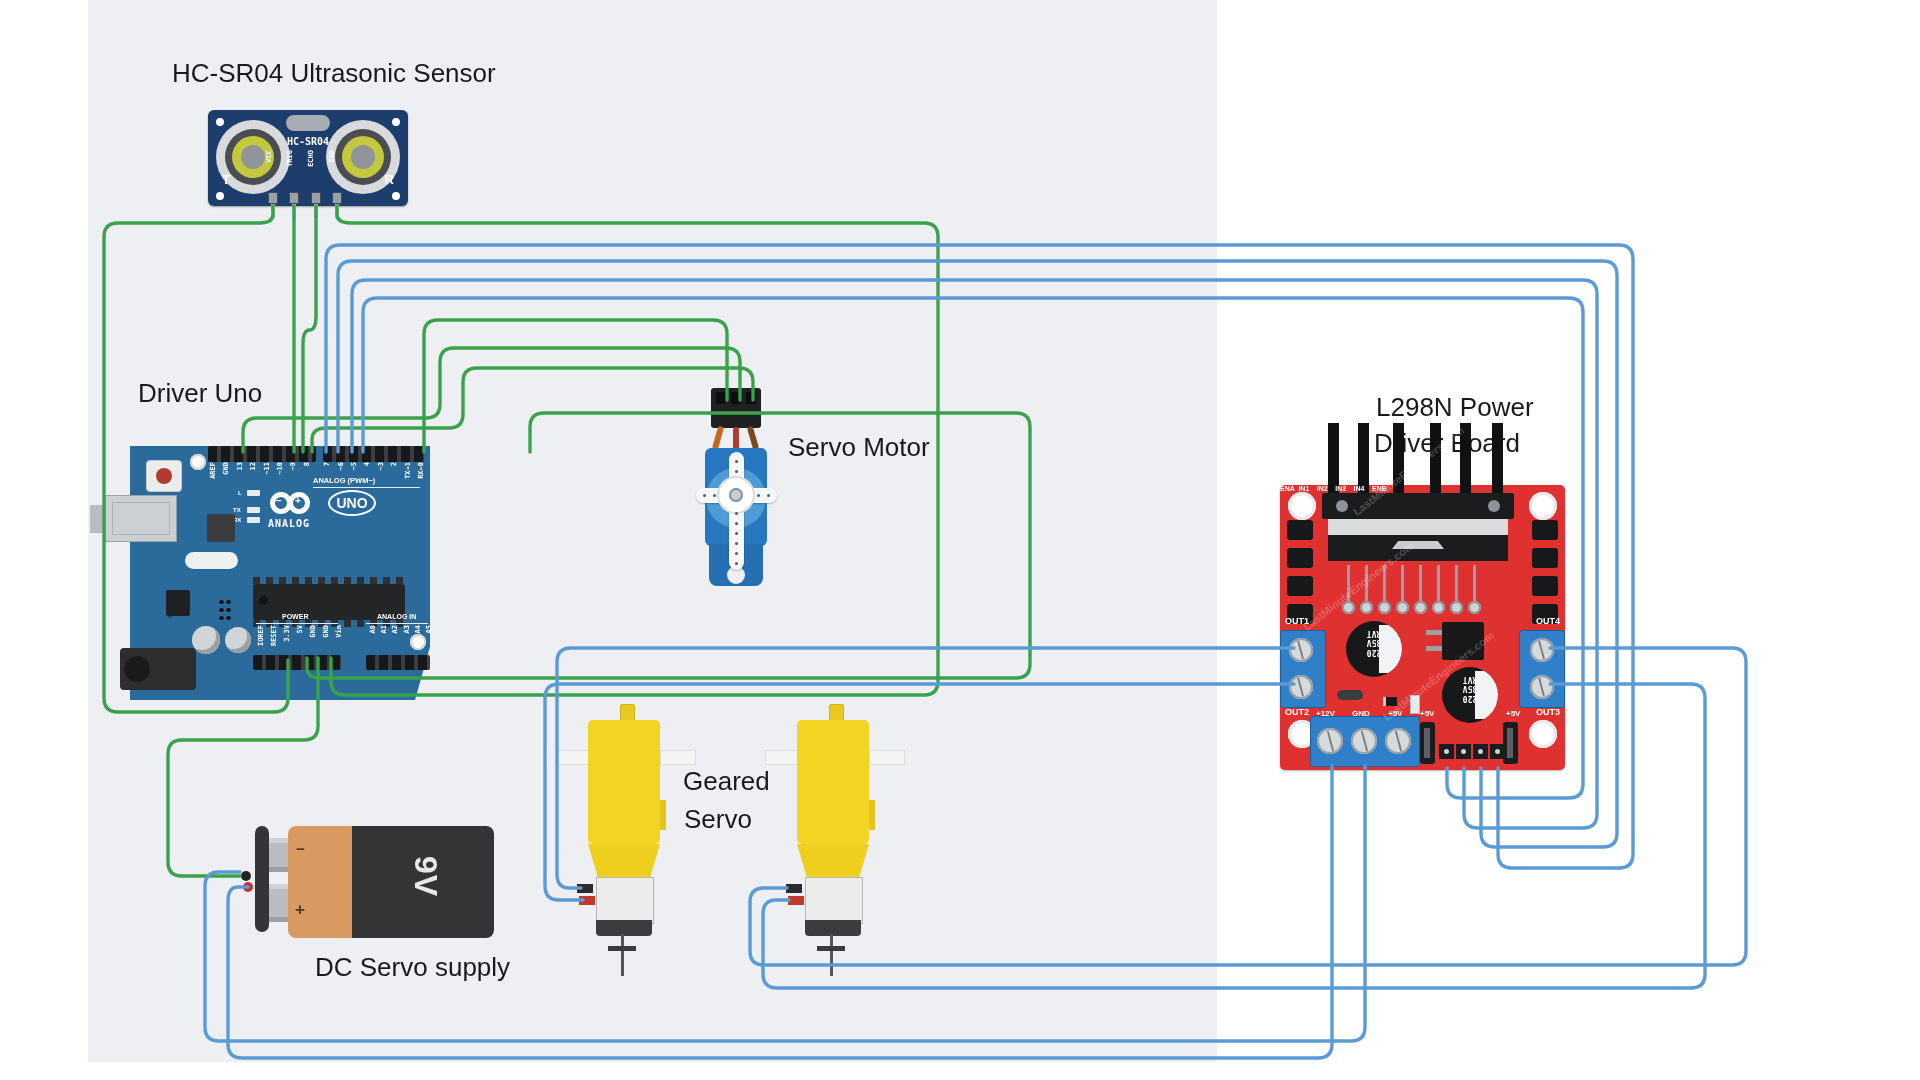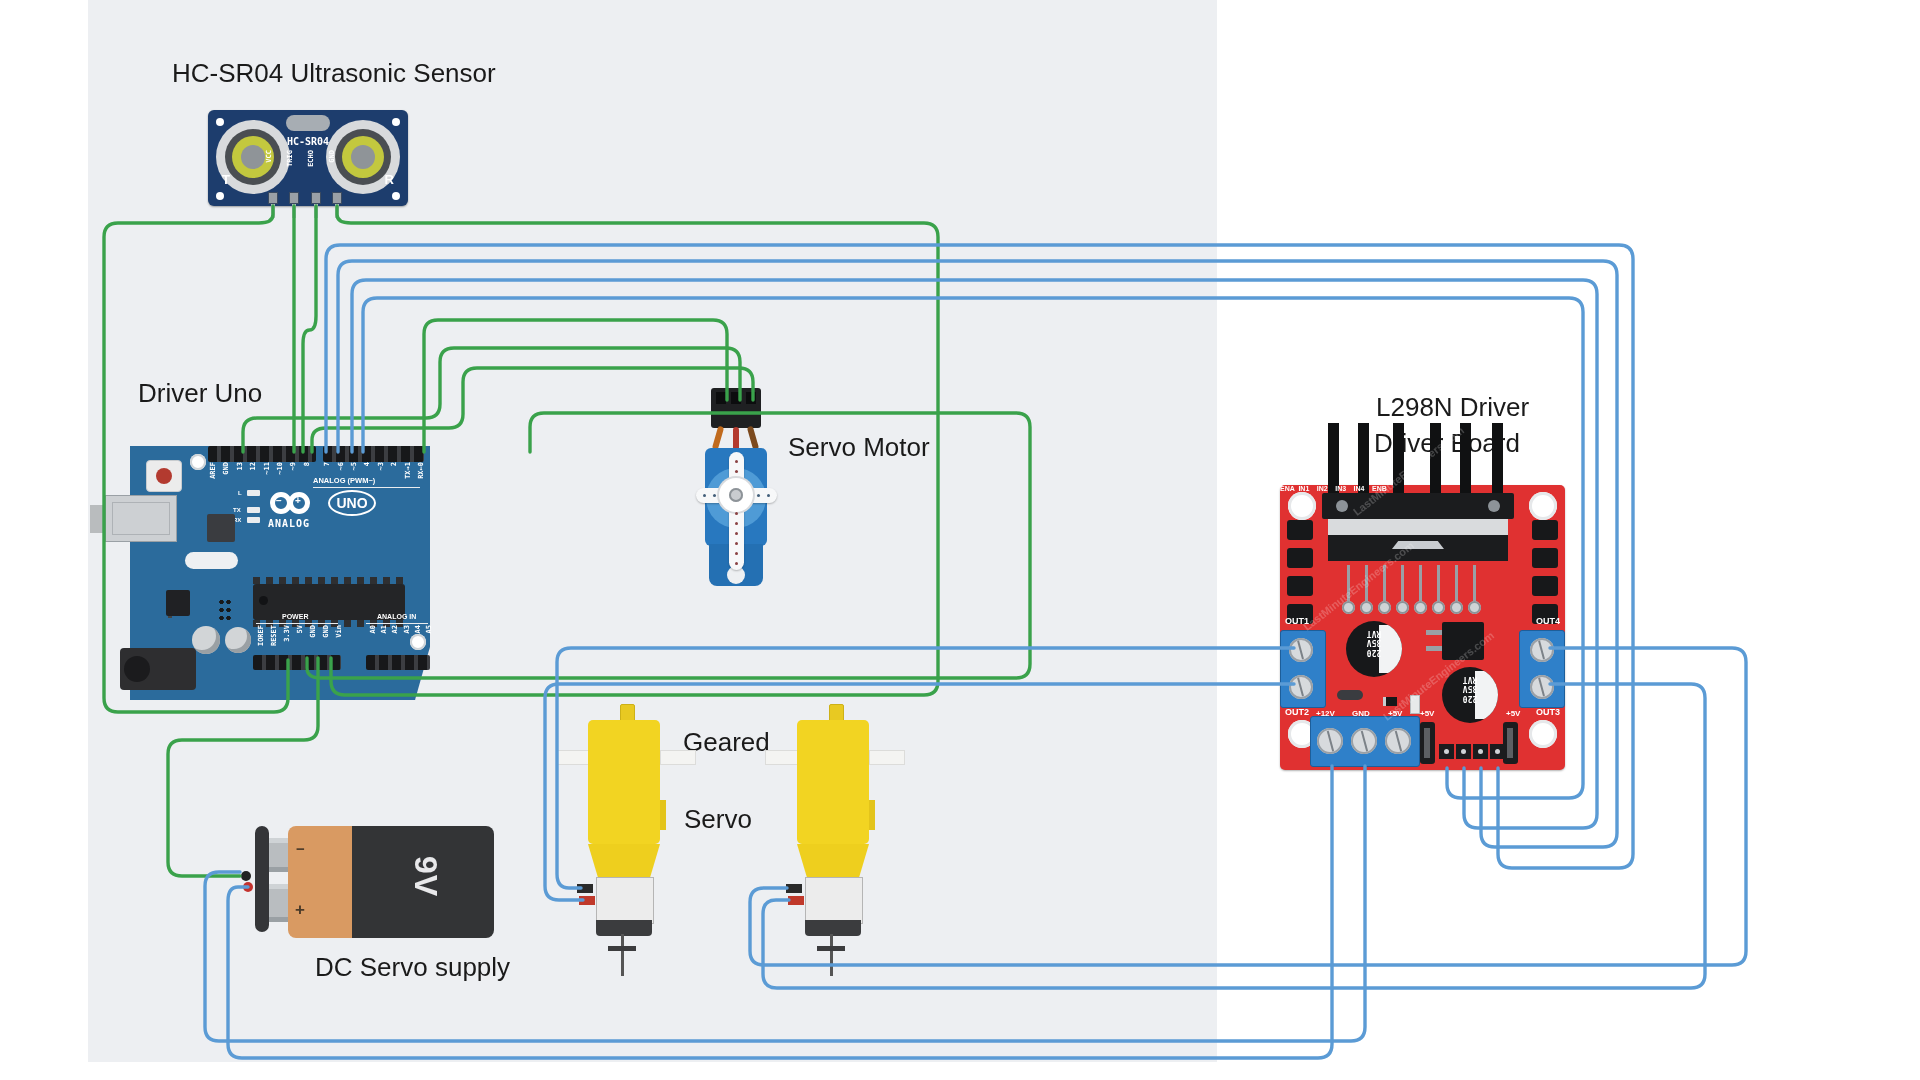"L298N Driver" div.title { text: Driver -> Power }
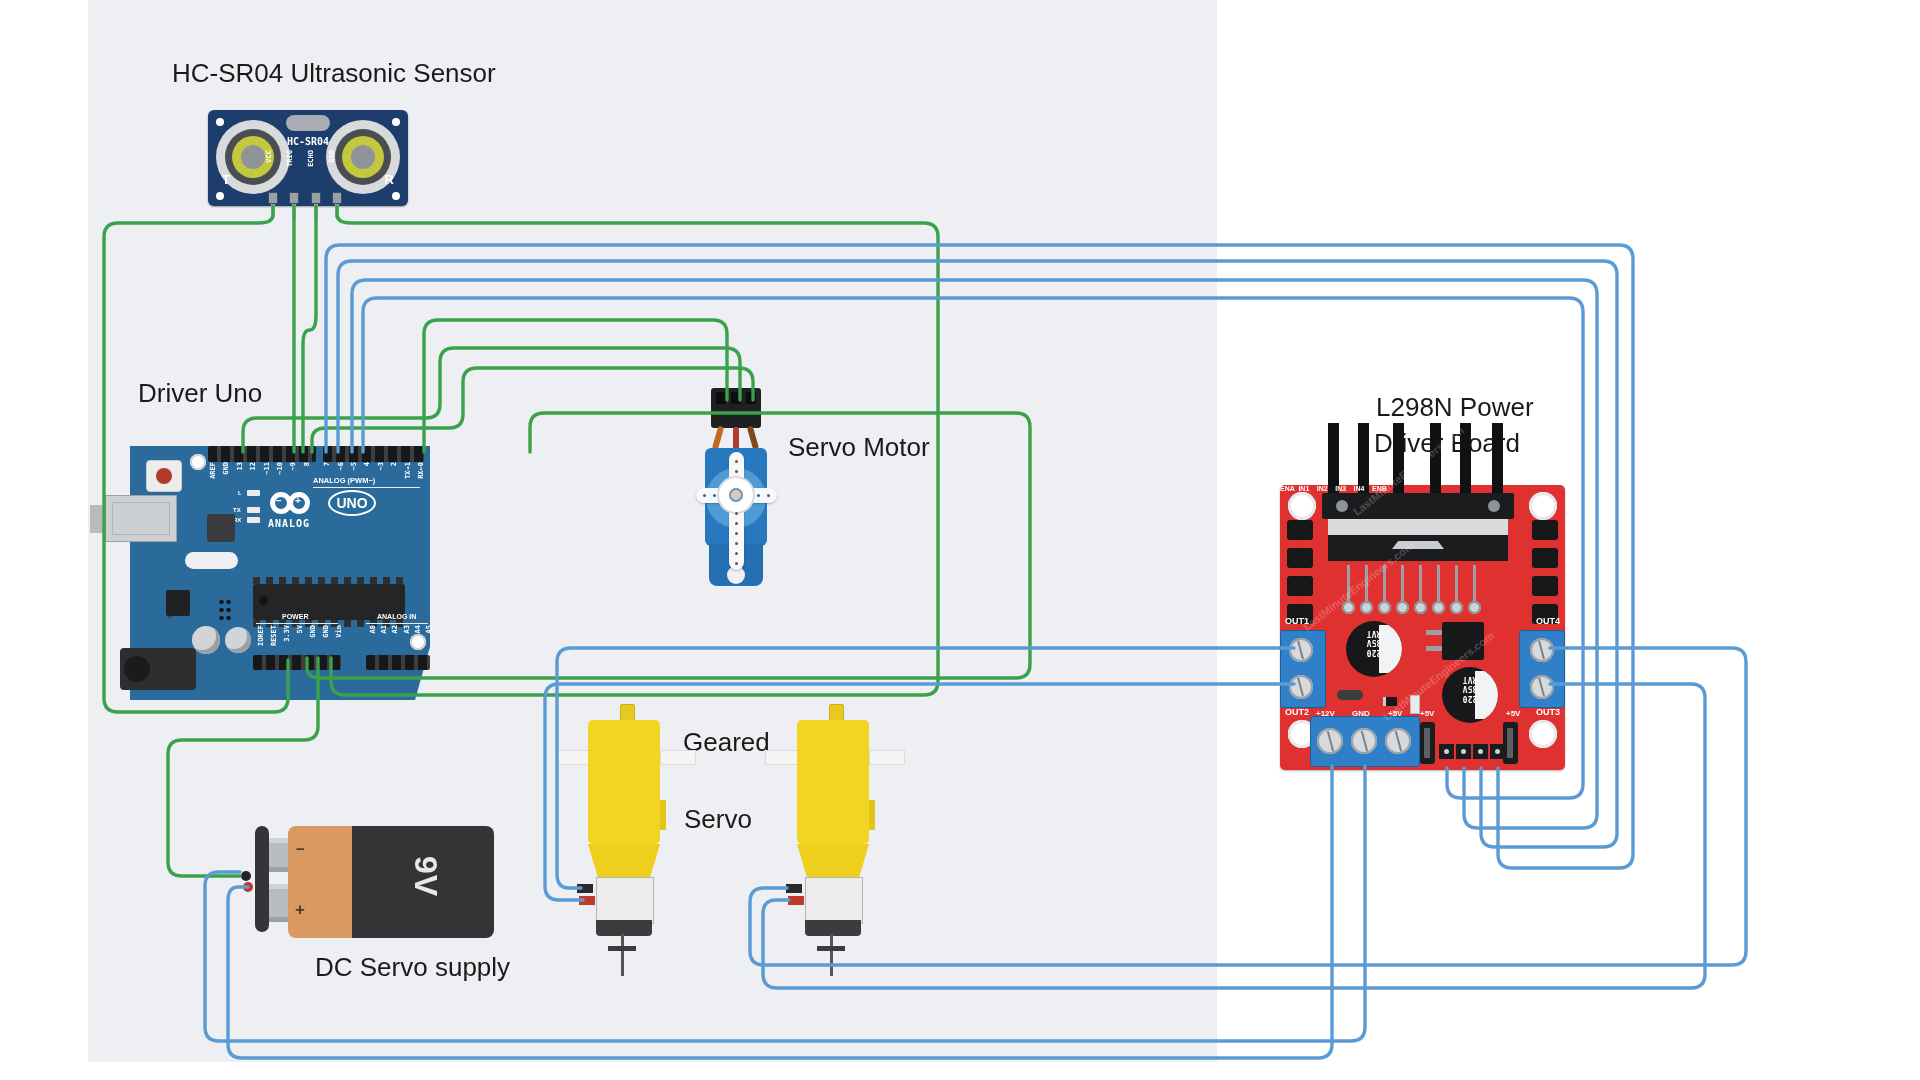"Geared" div.title { top: 727px -> 766px }
